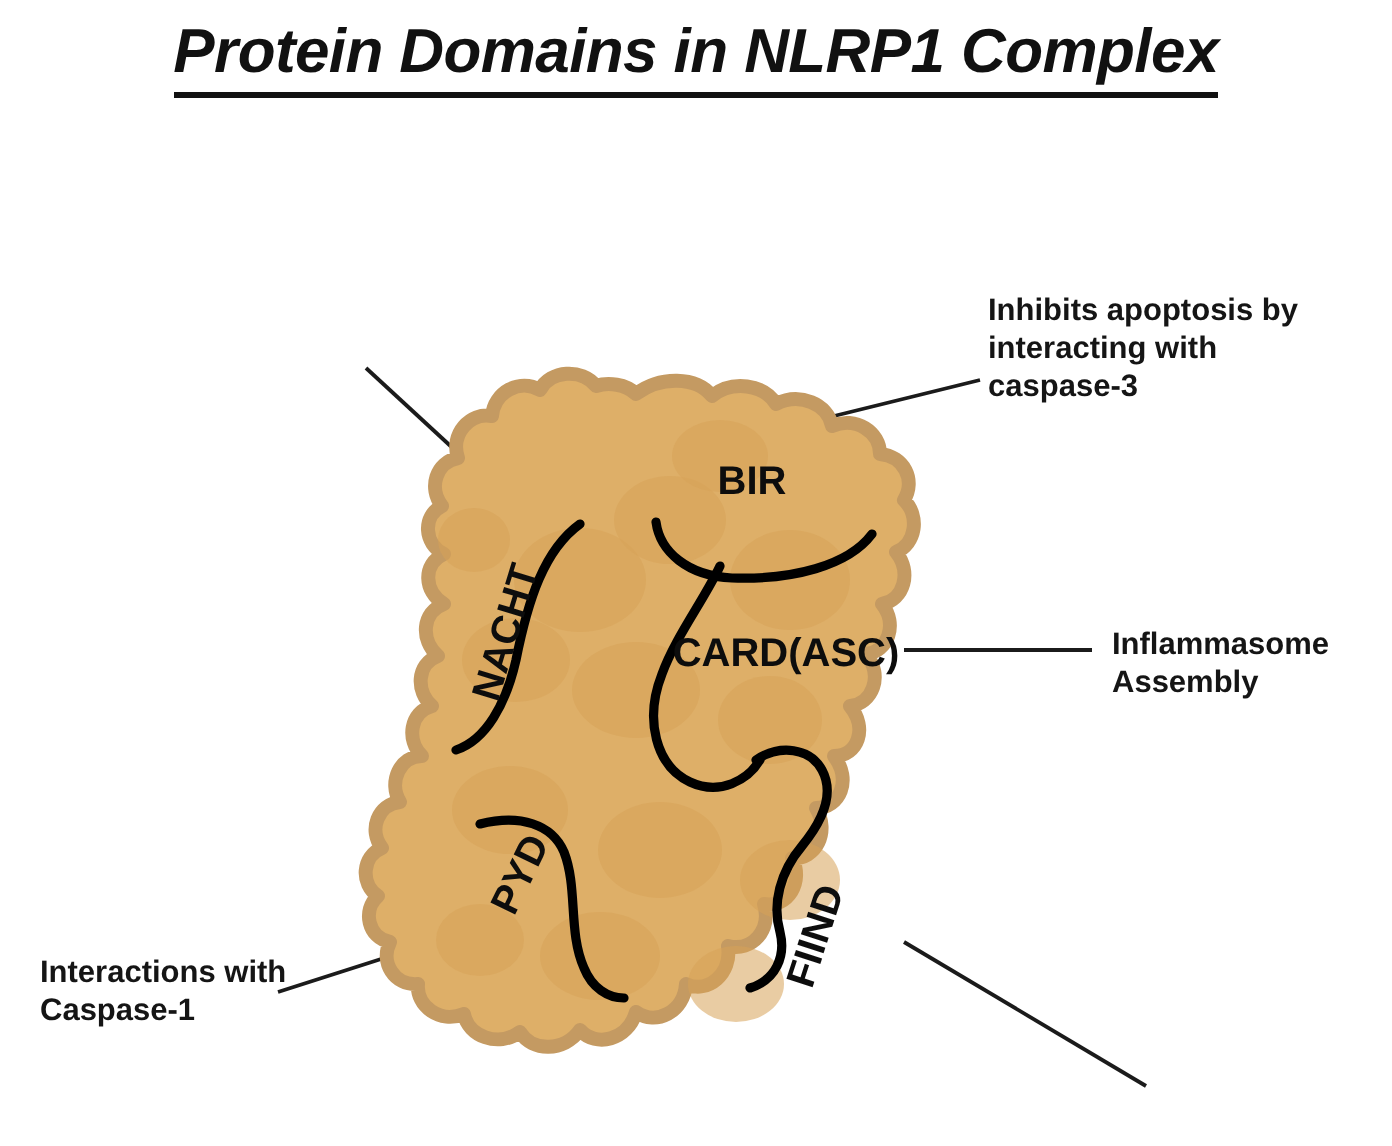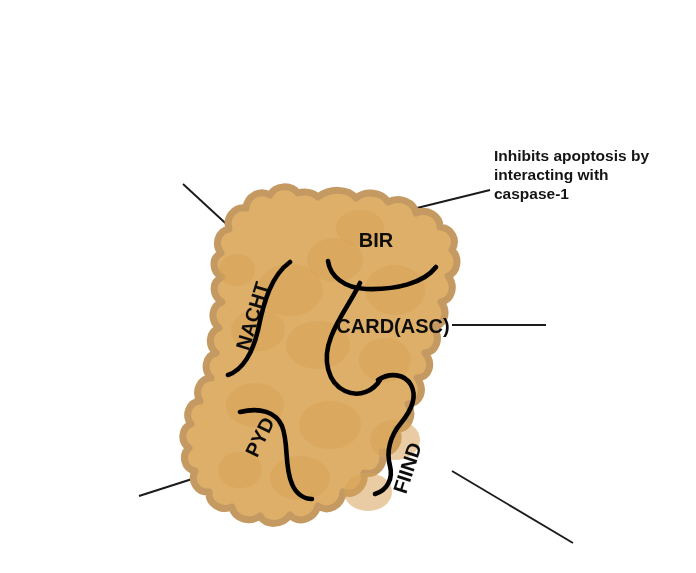"Protein Domains in NLRP1 Complex" div { html: none -> <div> <span>Protein Domains in NLRP1 Complex</span> </div> }
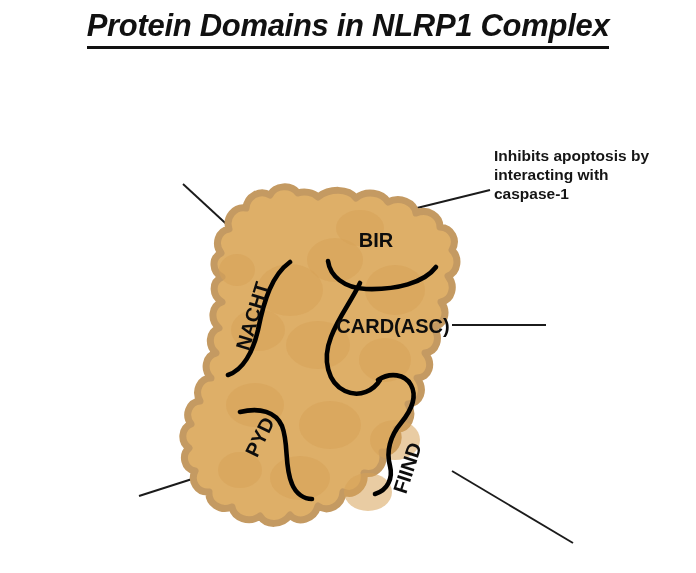"Inhibits apoptosis by" div.callout { text: caspase-1 -> caspase-3 }
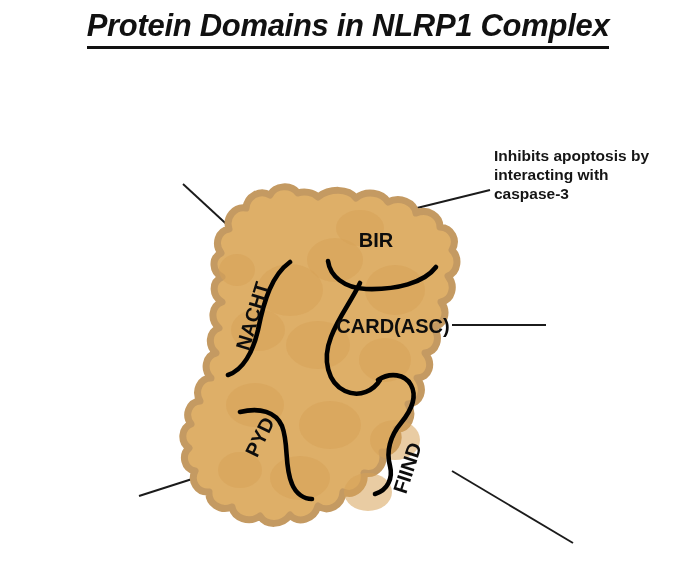"Inflammasome" div.callout { html: none -> <div>Inflammasome Assembly</div> }
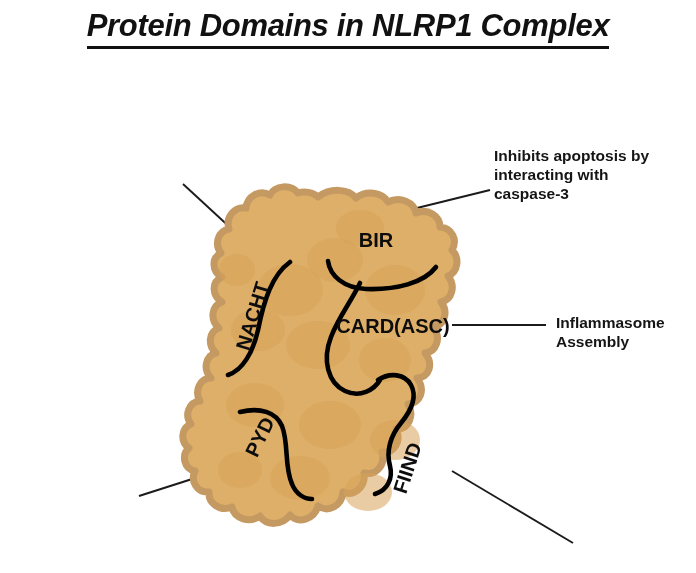"Interactions with" div.callout { html: none -> <div>Interactions with Caspase-1</div> }
